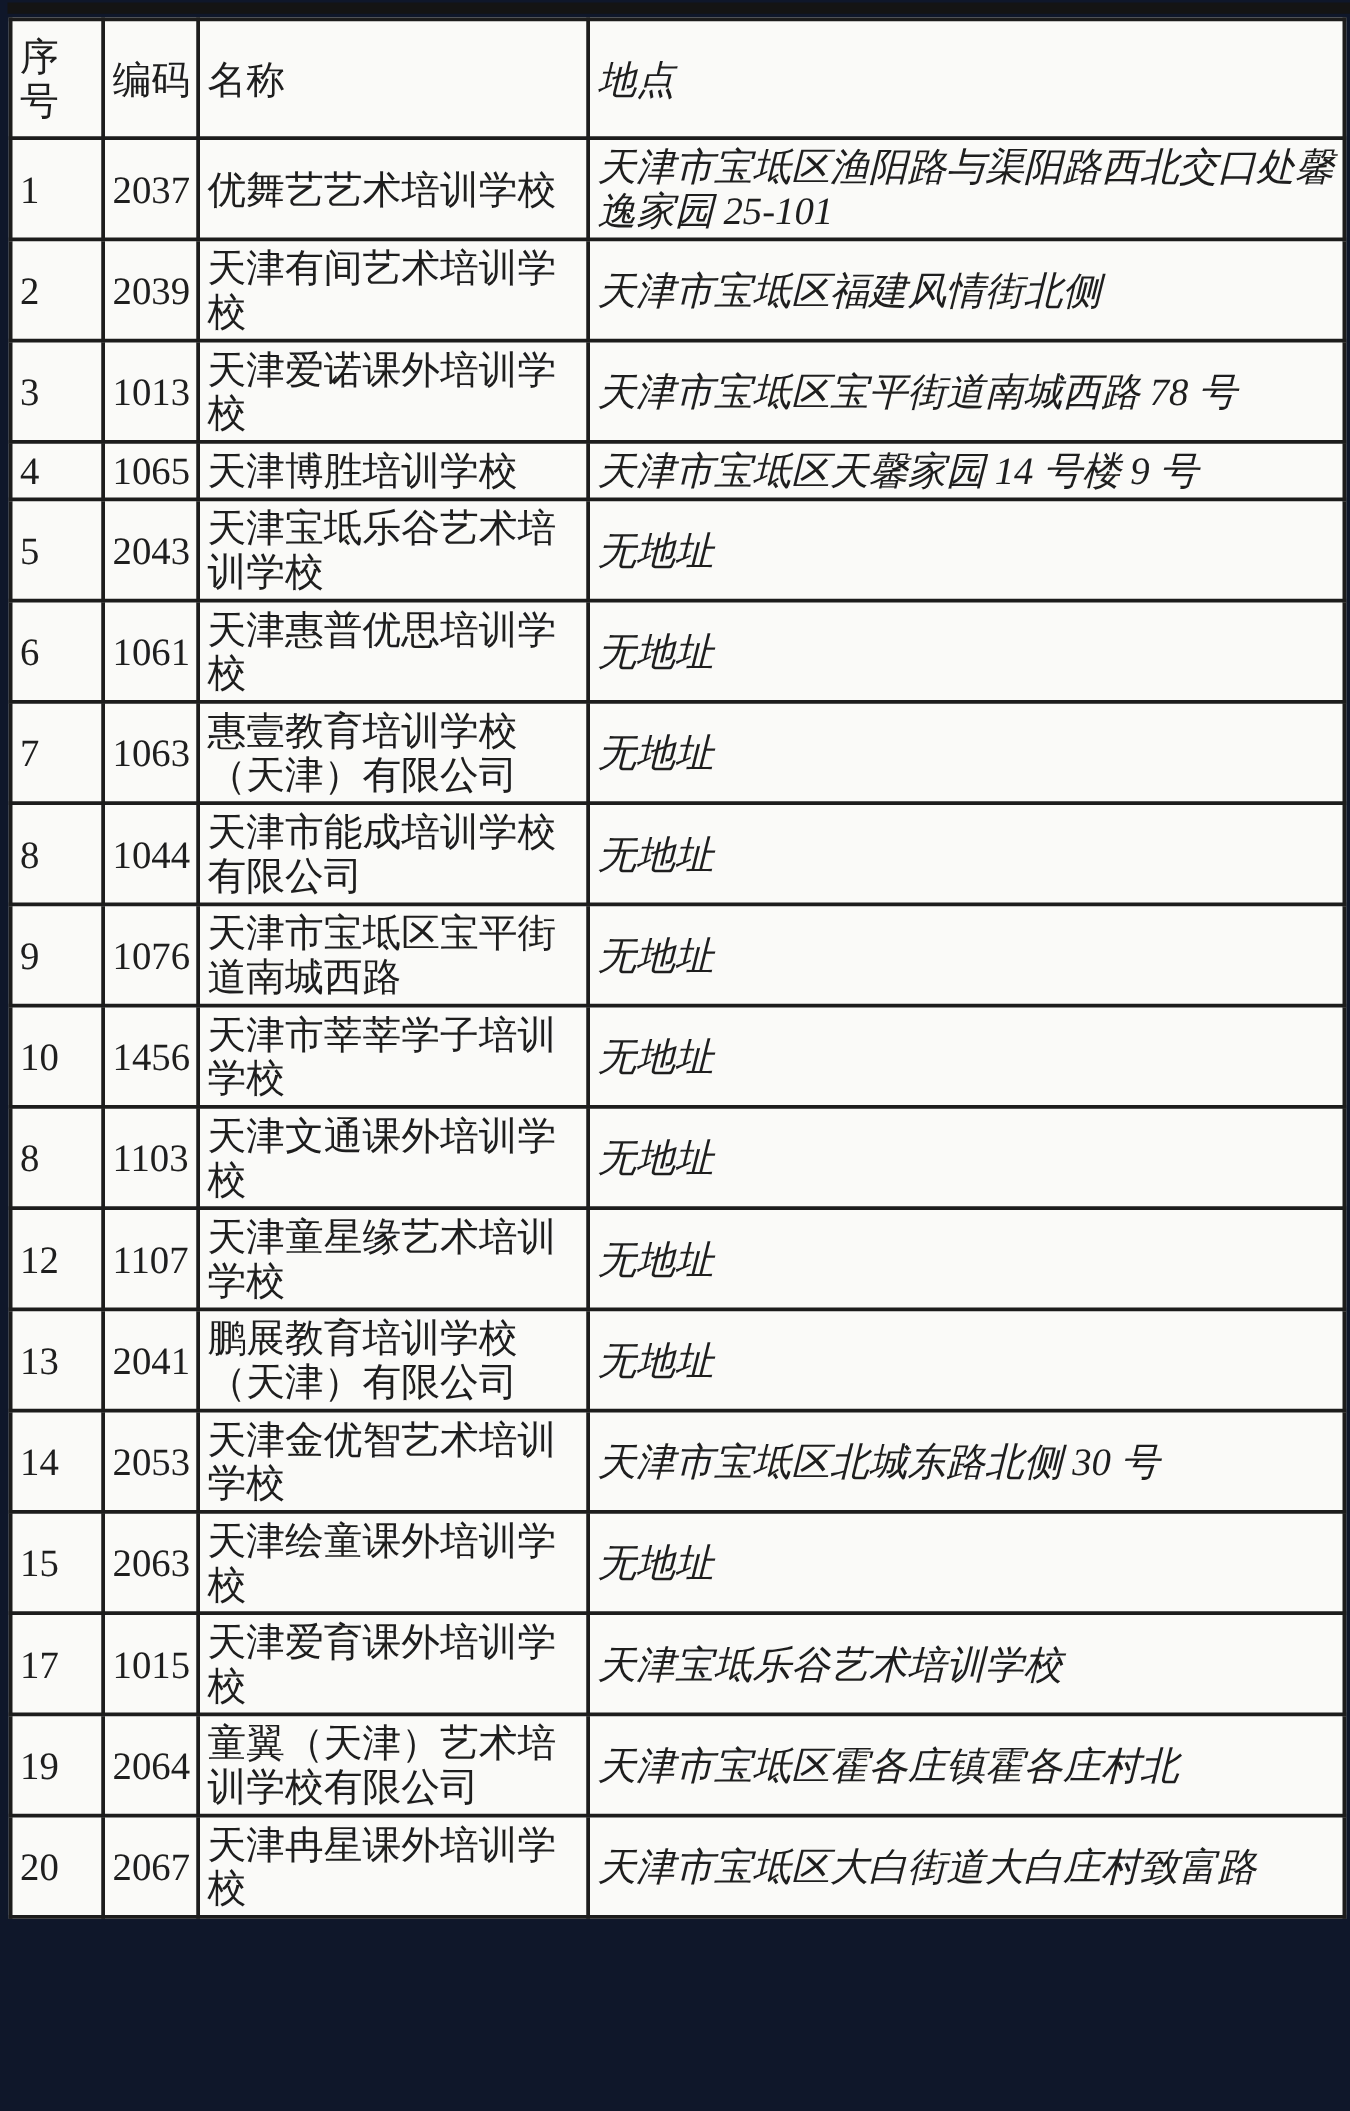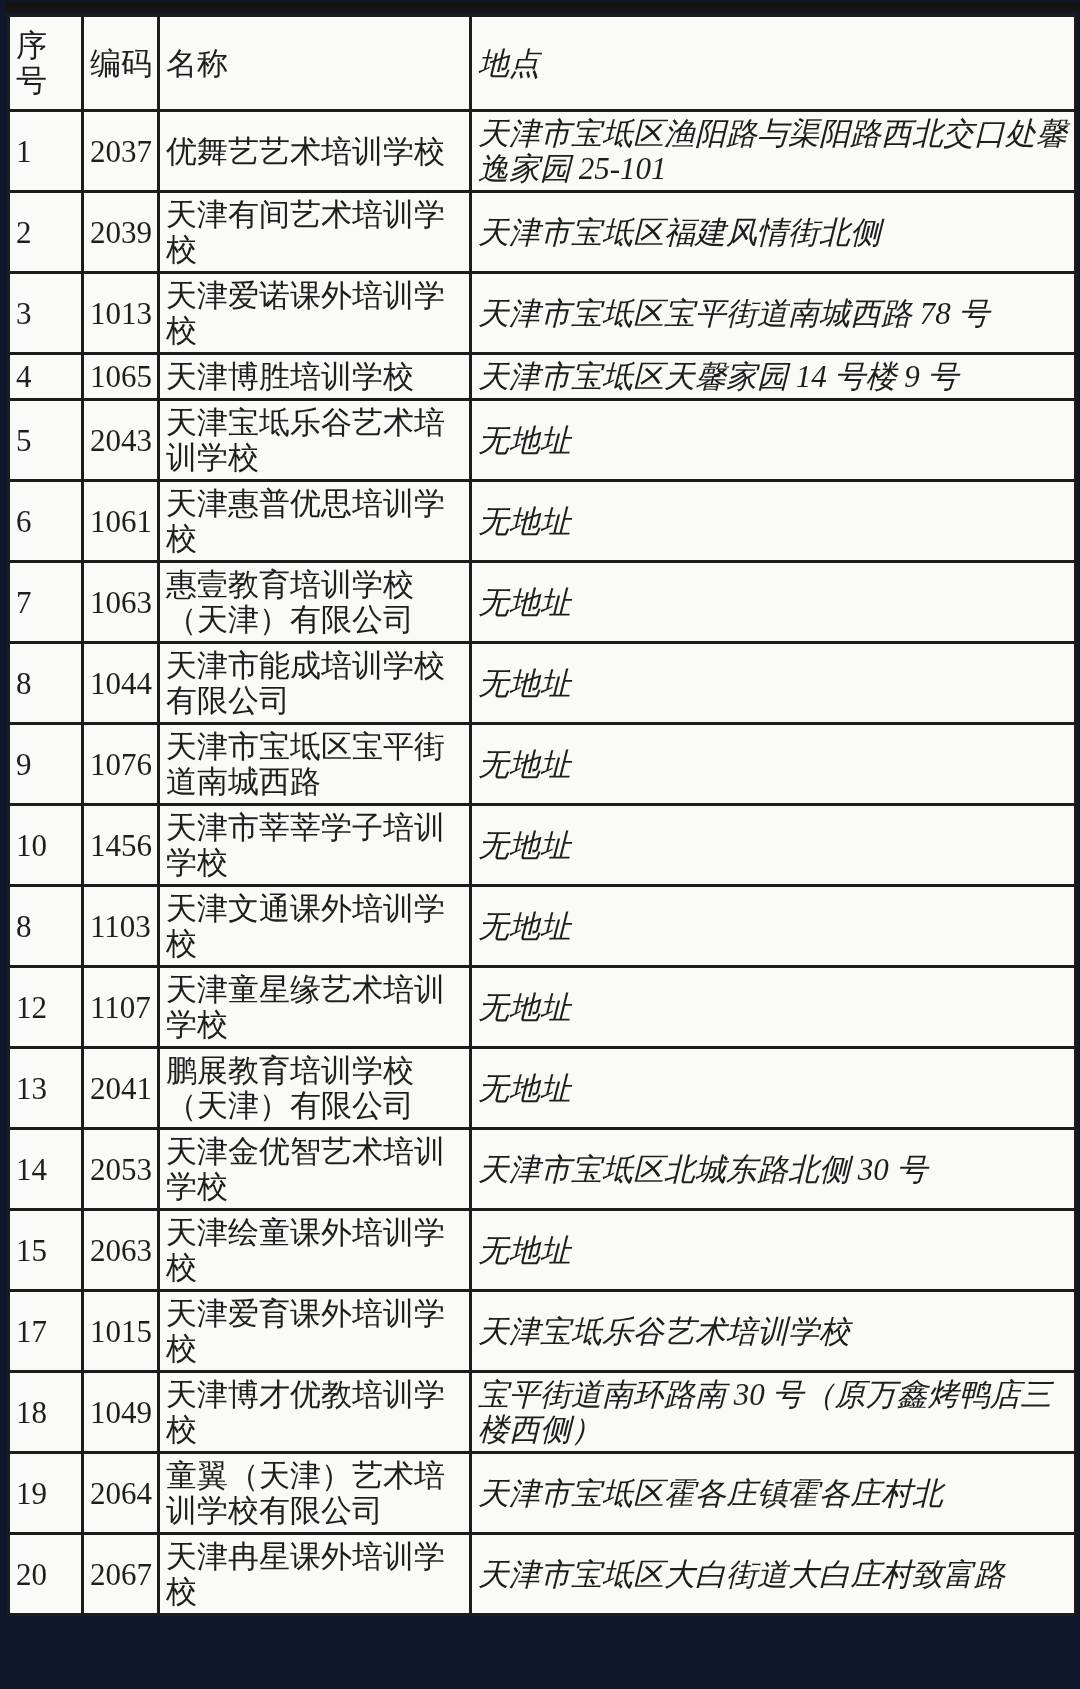"18" tr { html: <tr> <td>18</td> <td>1049</td> <td>天津博才优教培训学校</td> <td>宝平街道南环路南 30 号（原万鑫烤鸭店三楼西侧）</td> </tr> -> none }
